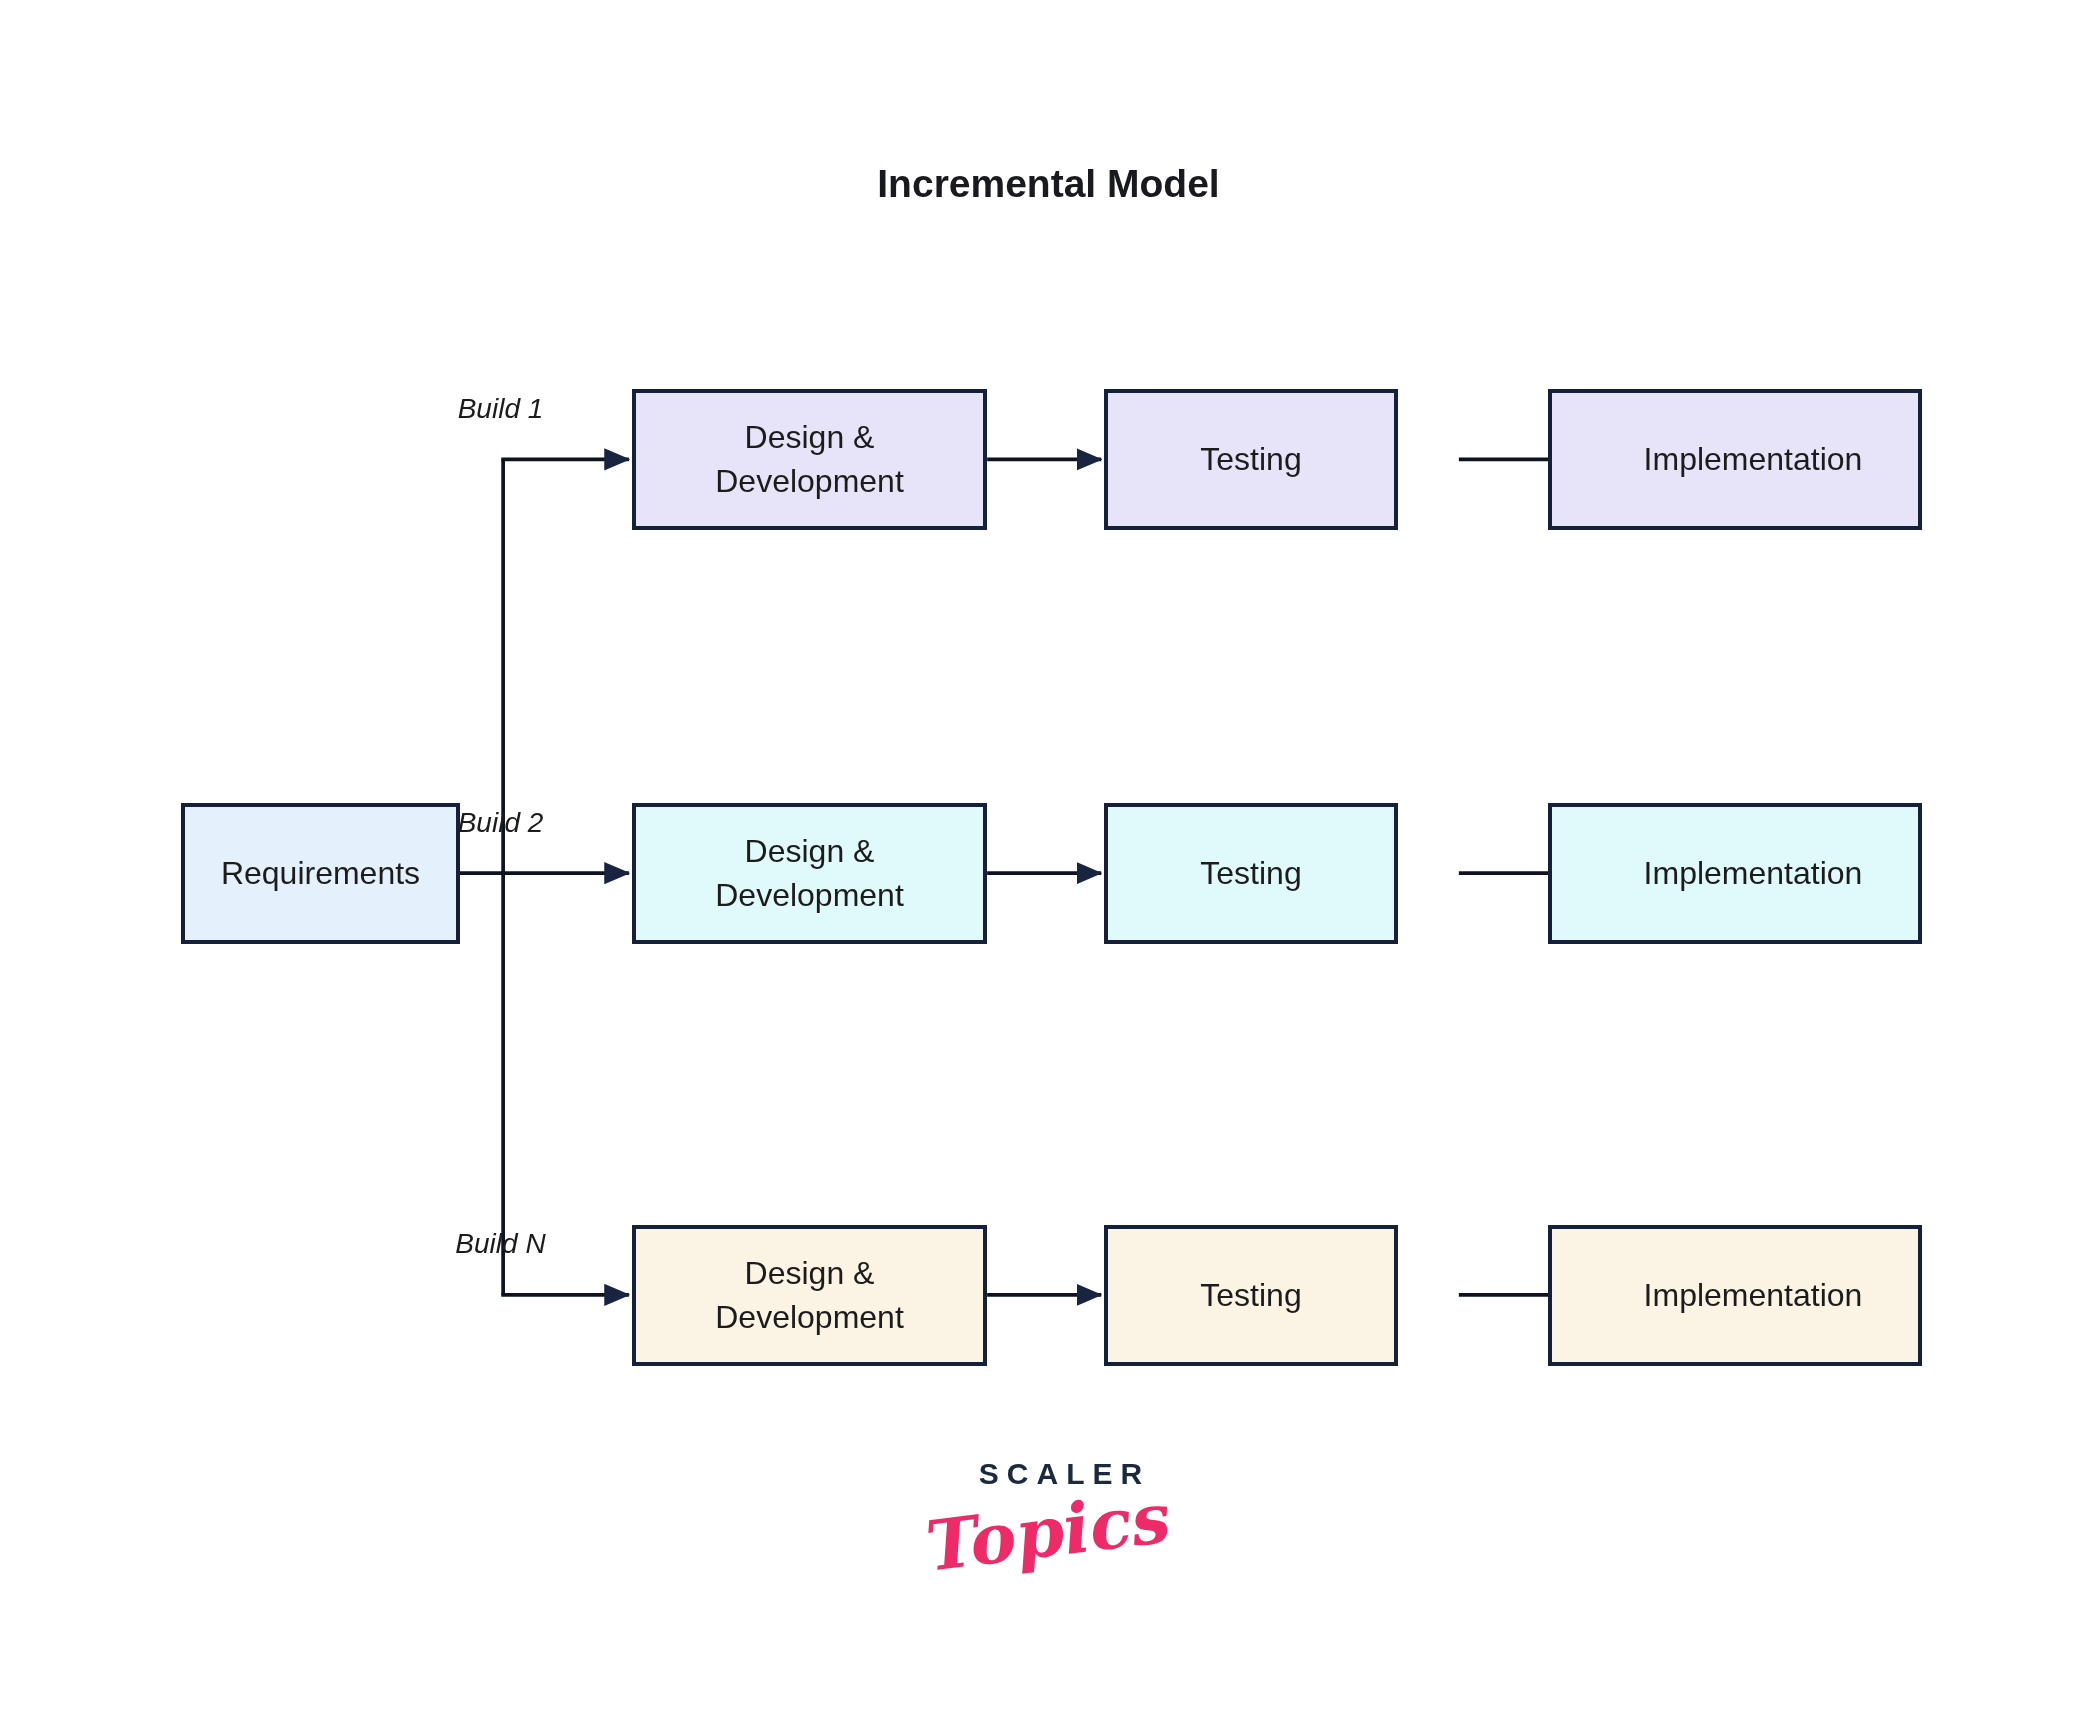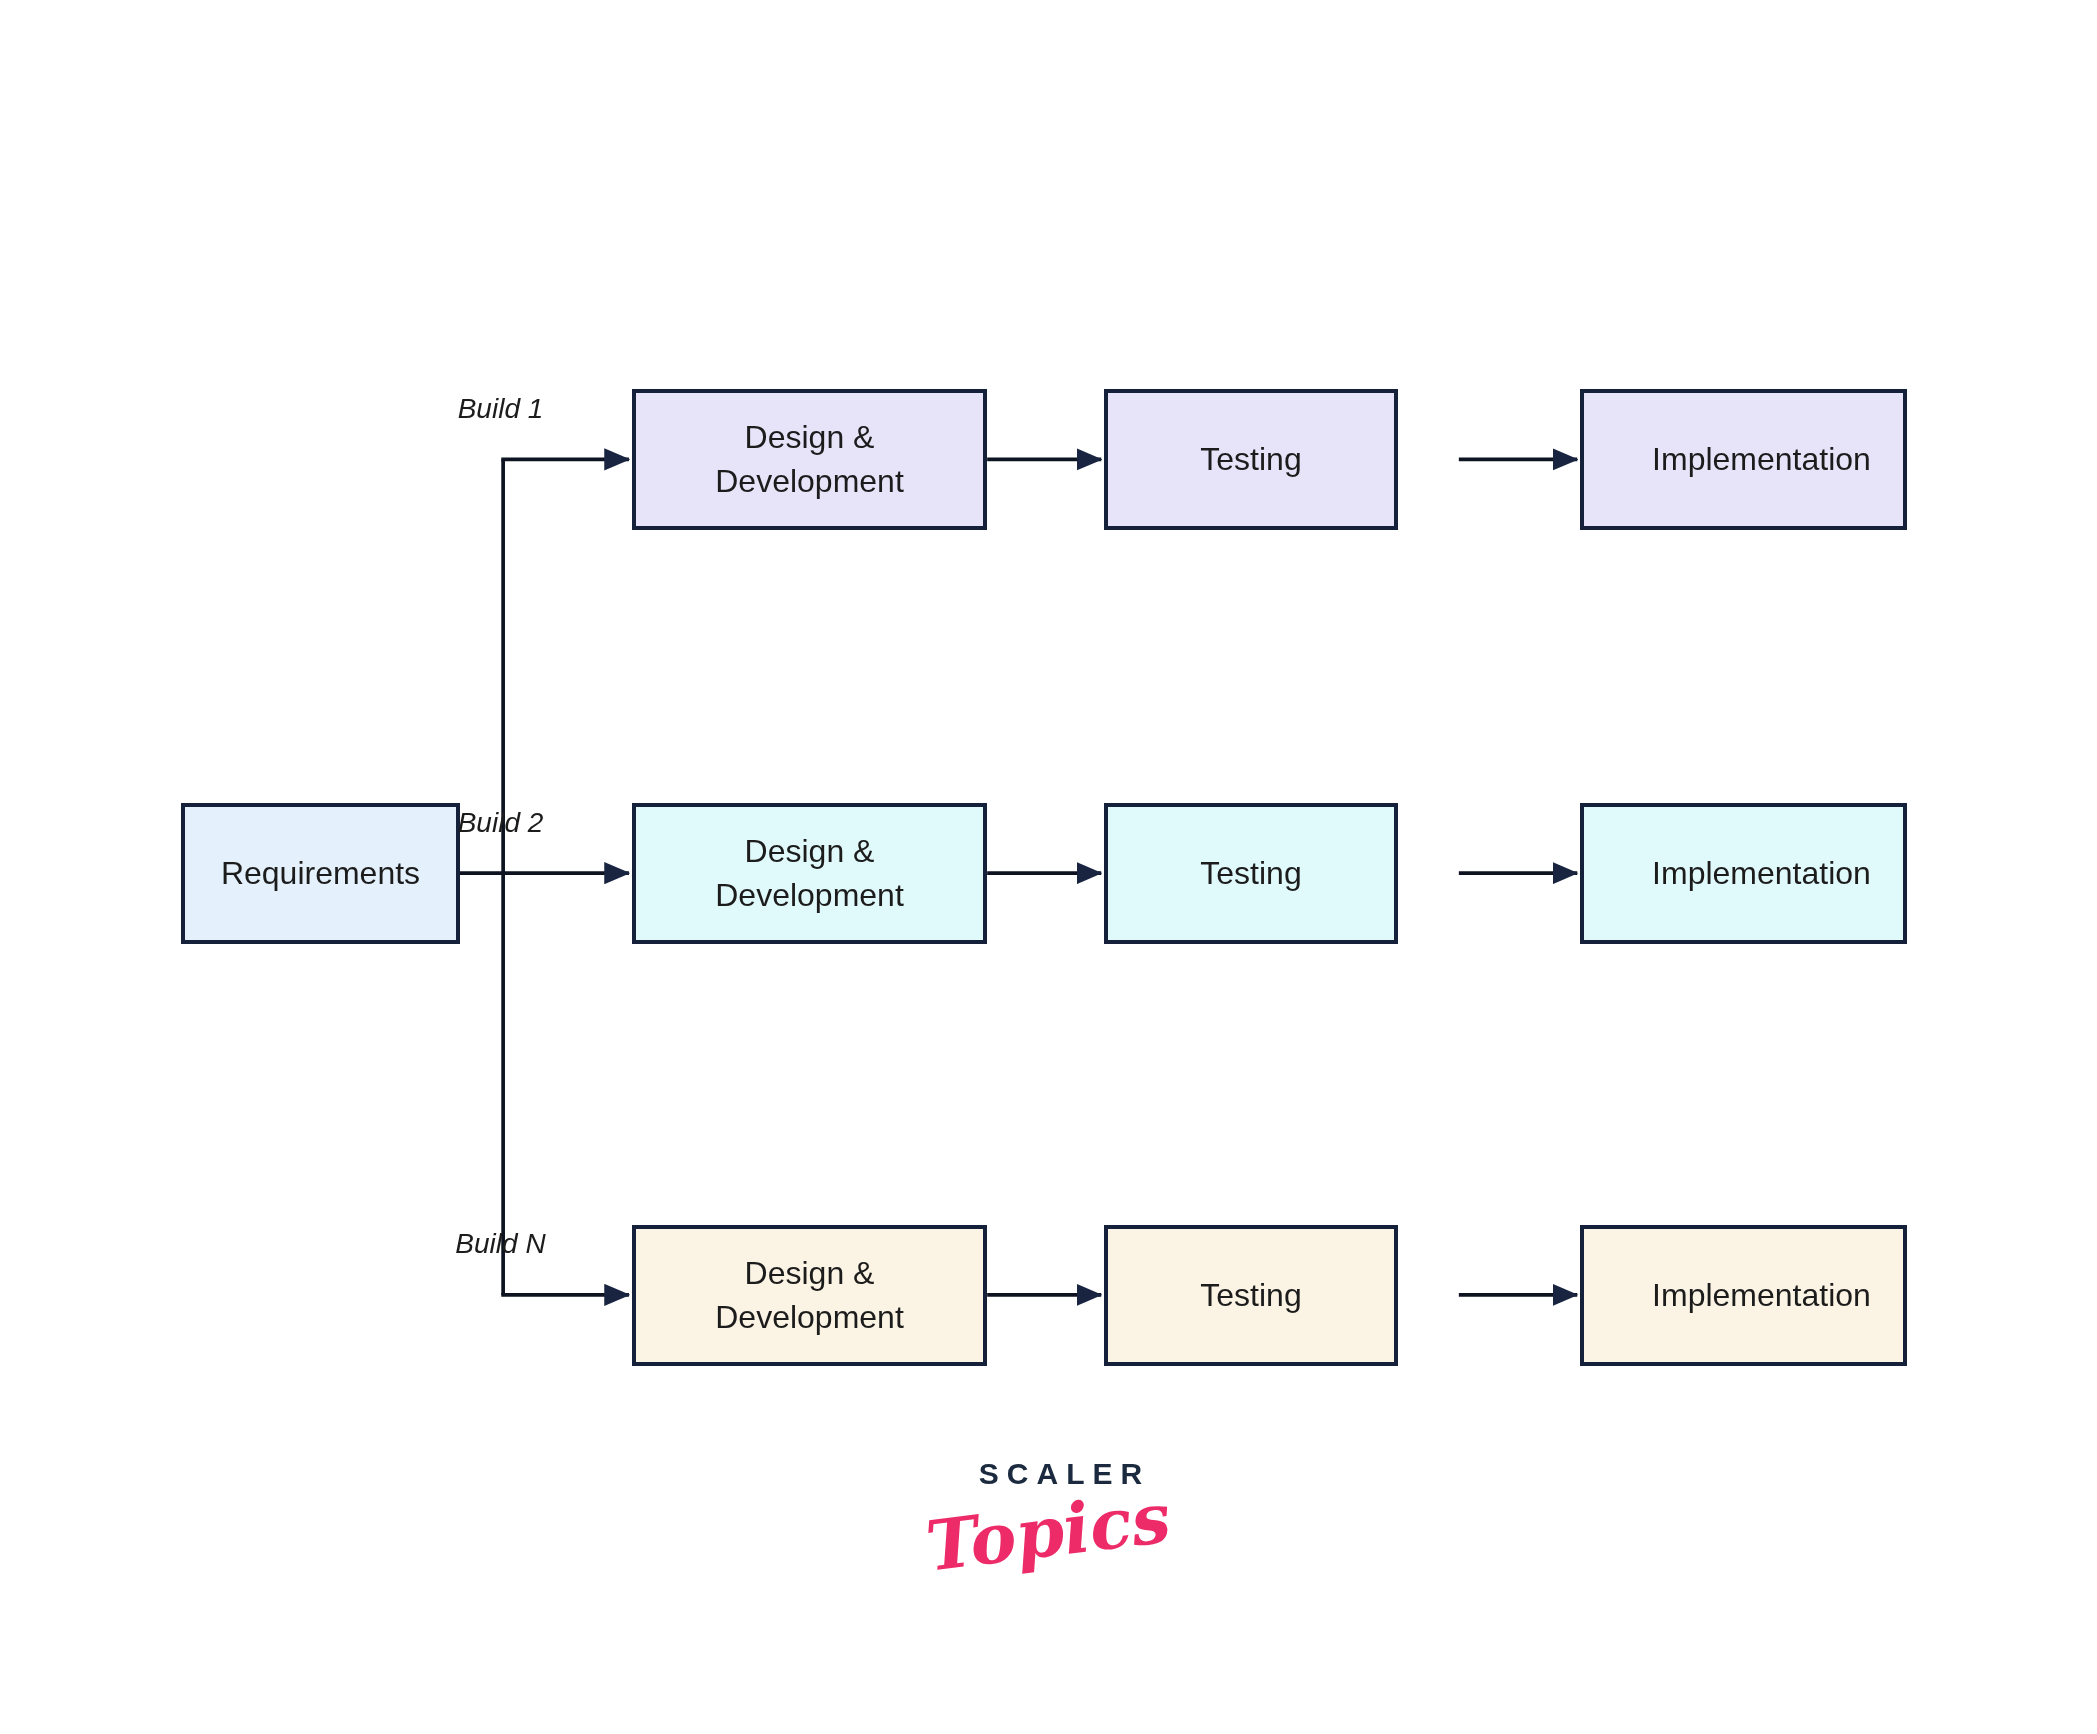"Incremental Model" div.title { html: none -> <div>Incremental Model</div> }
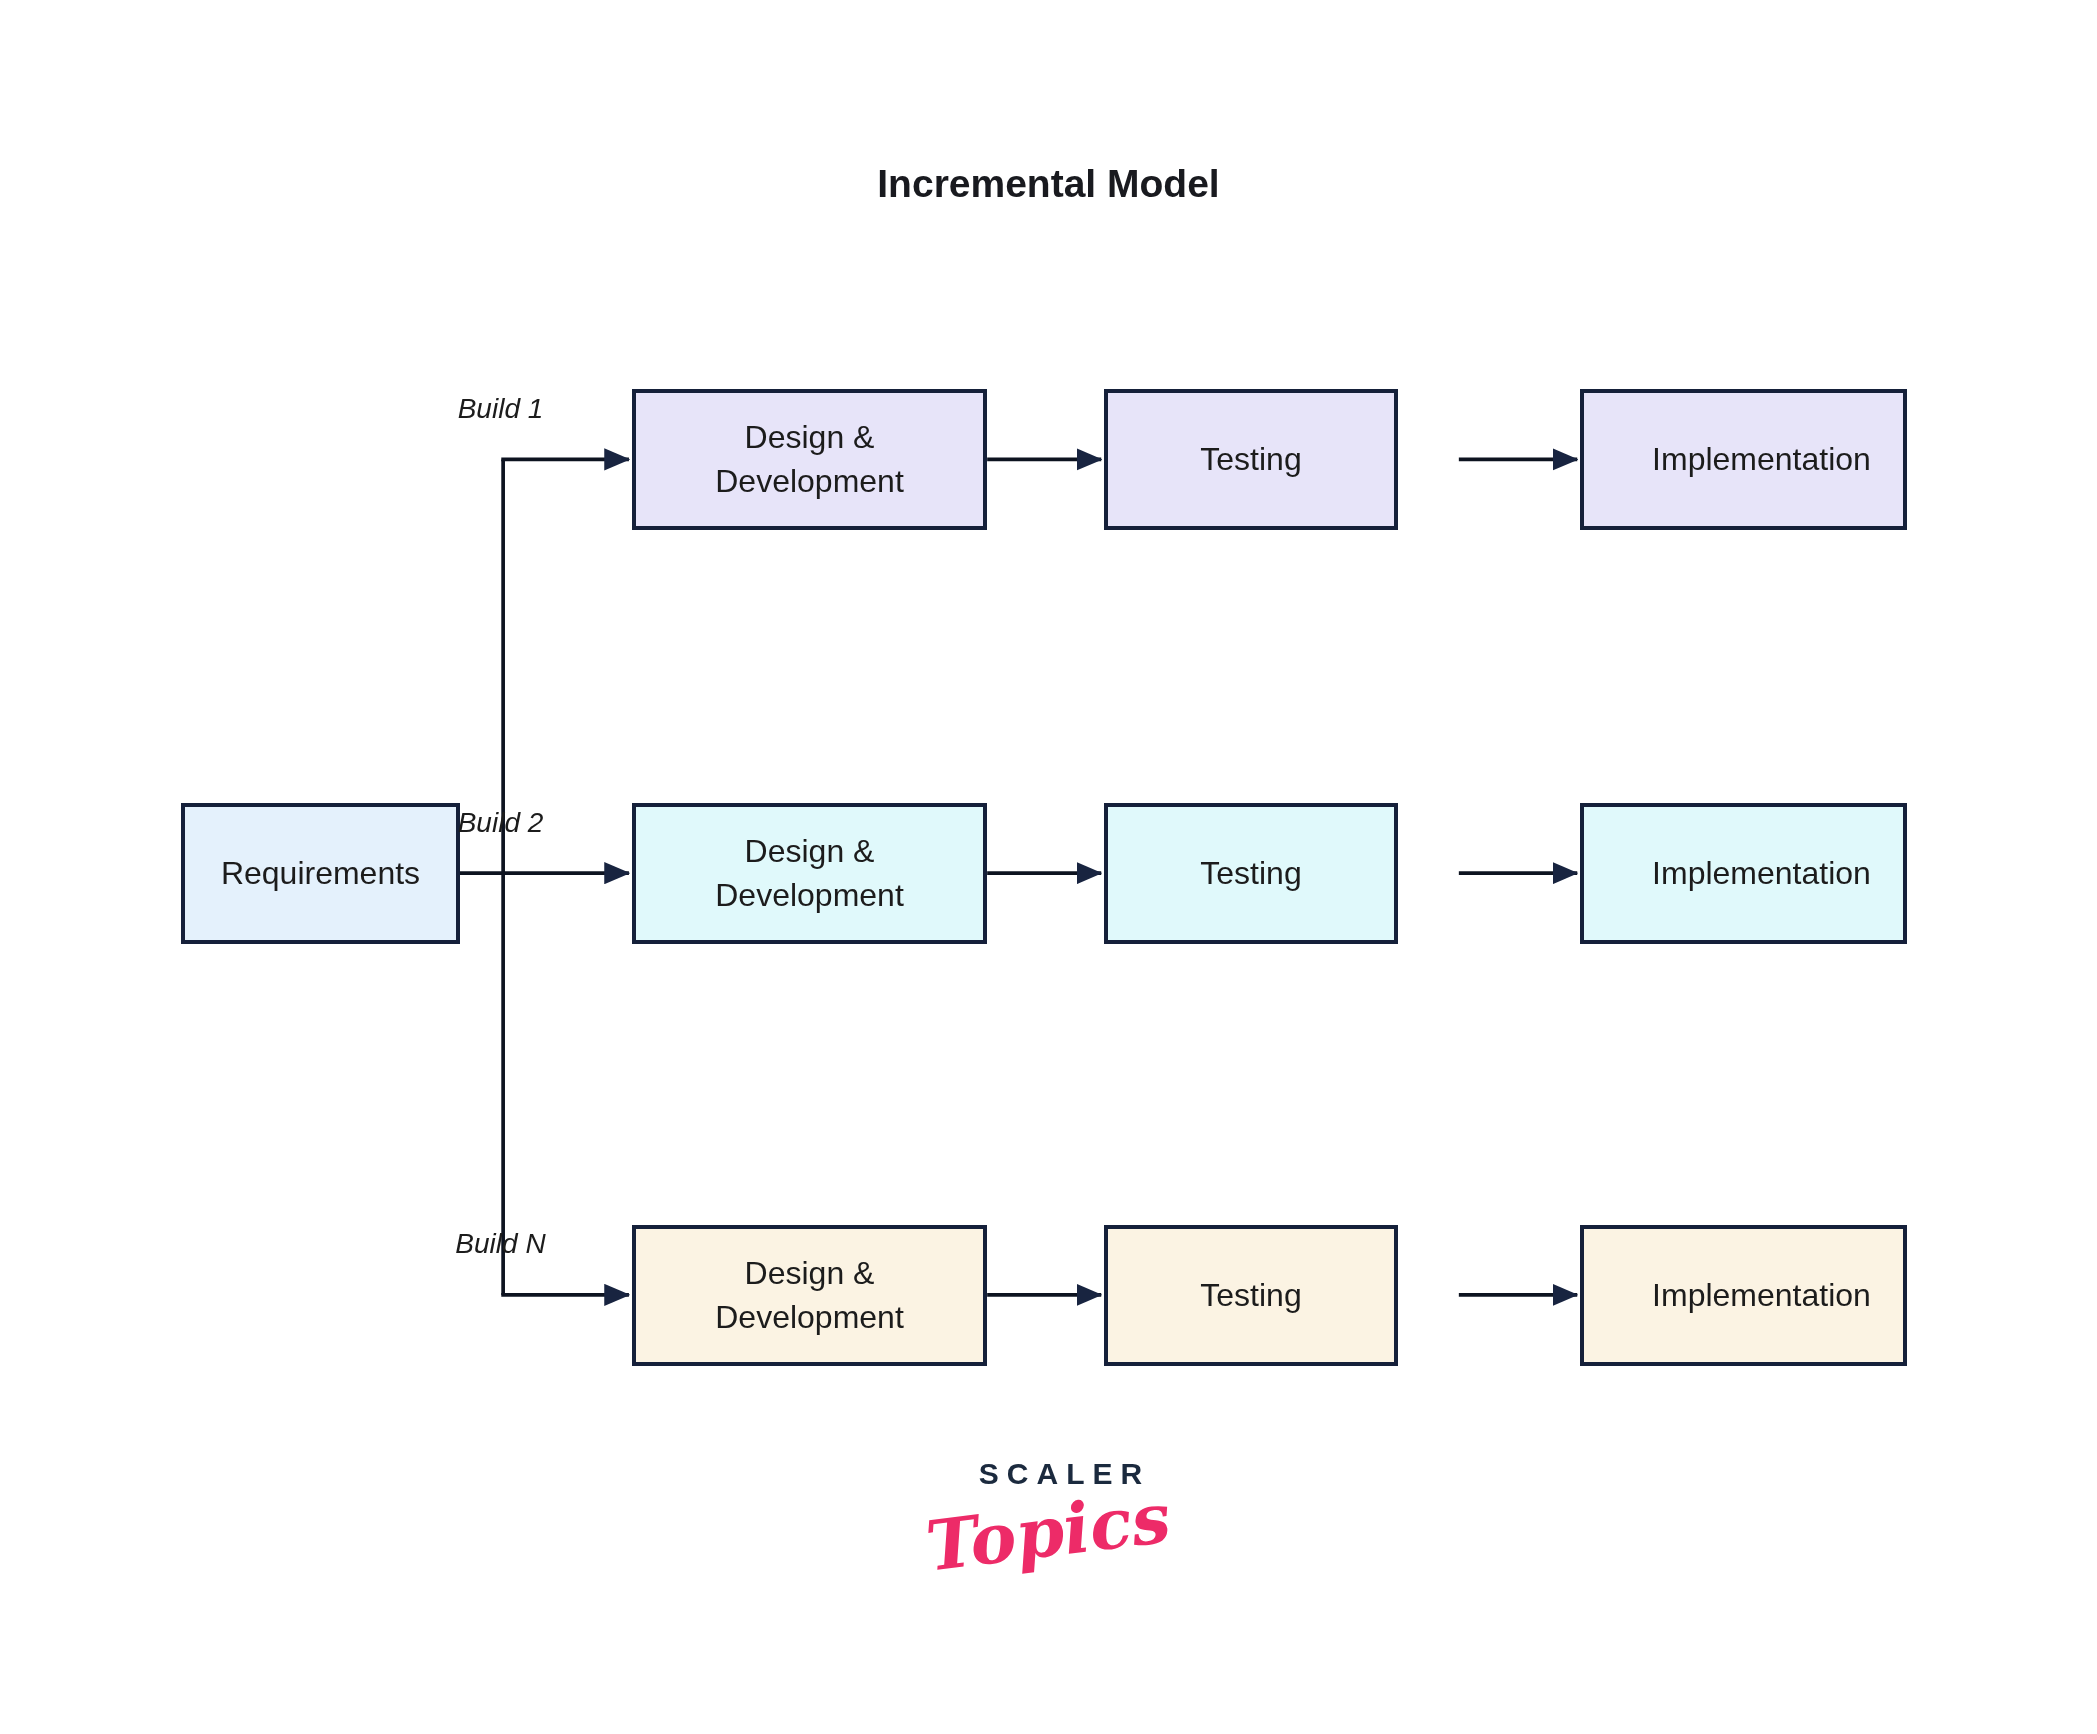"Implementation" .c3 { left: 1580px -> 1548px; width: 327px -> 374px }
